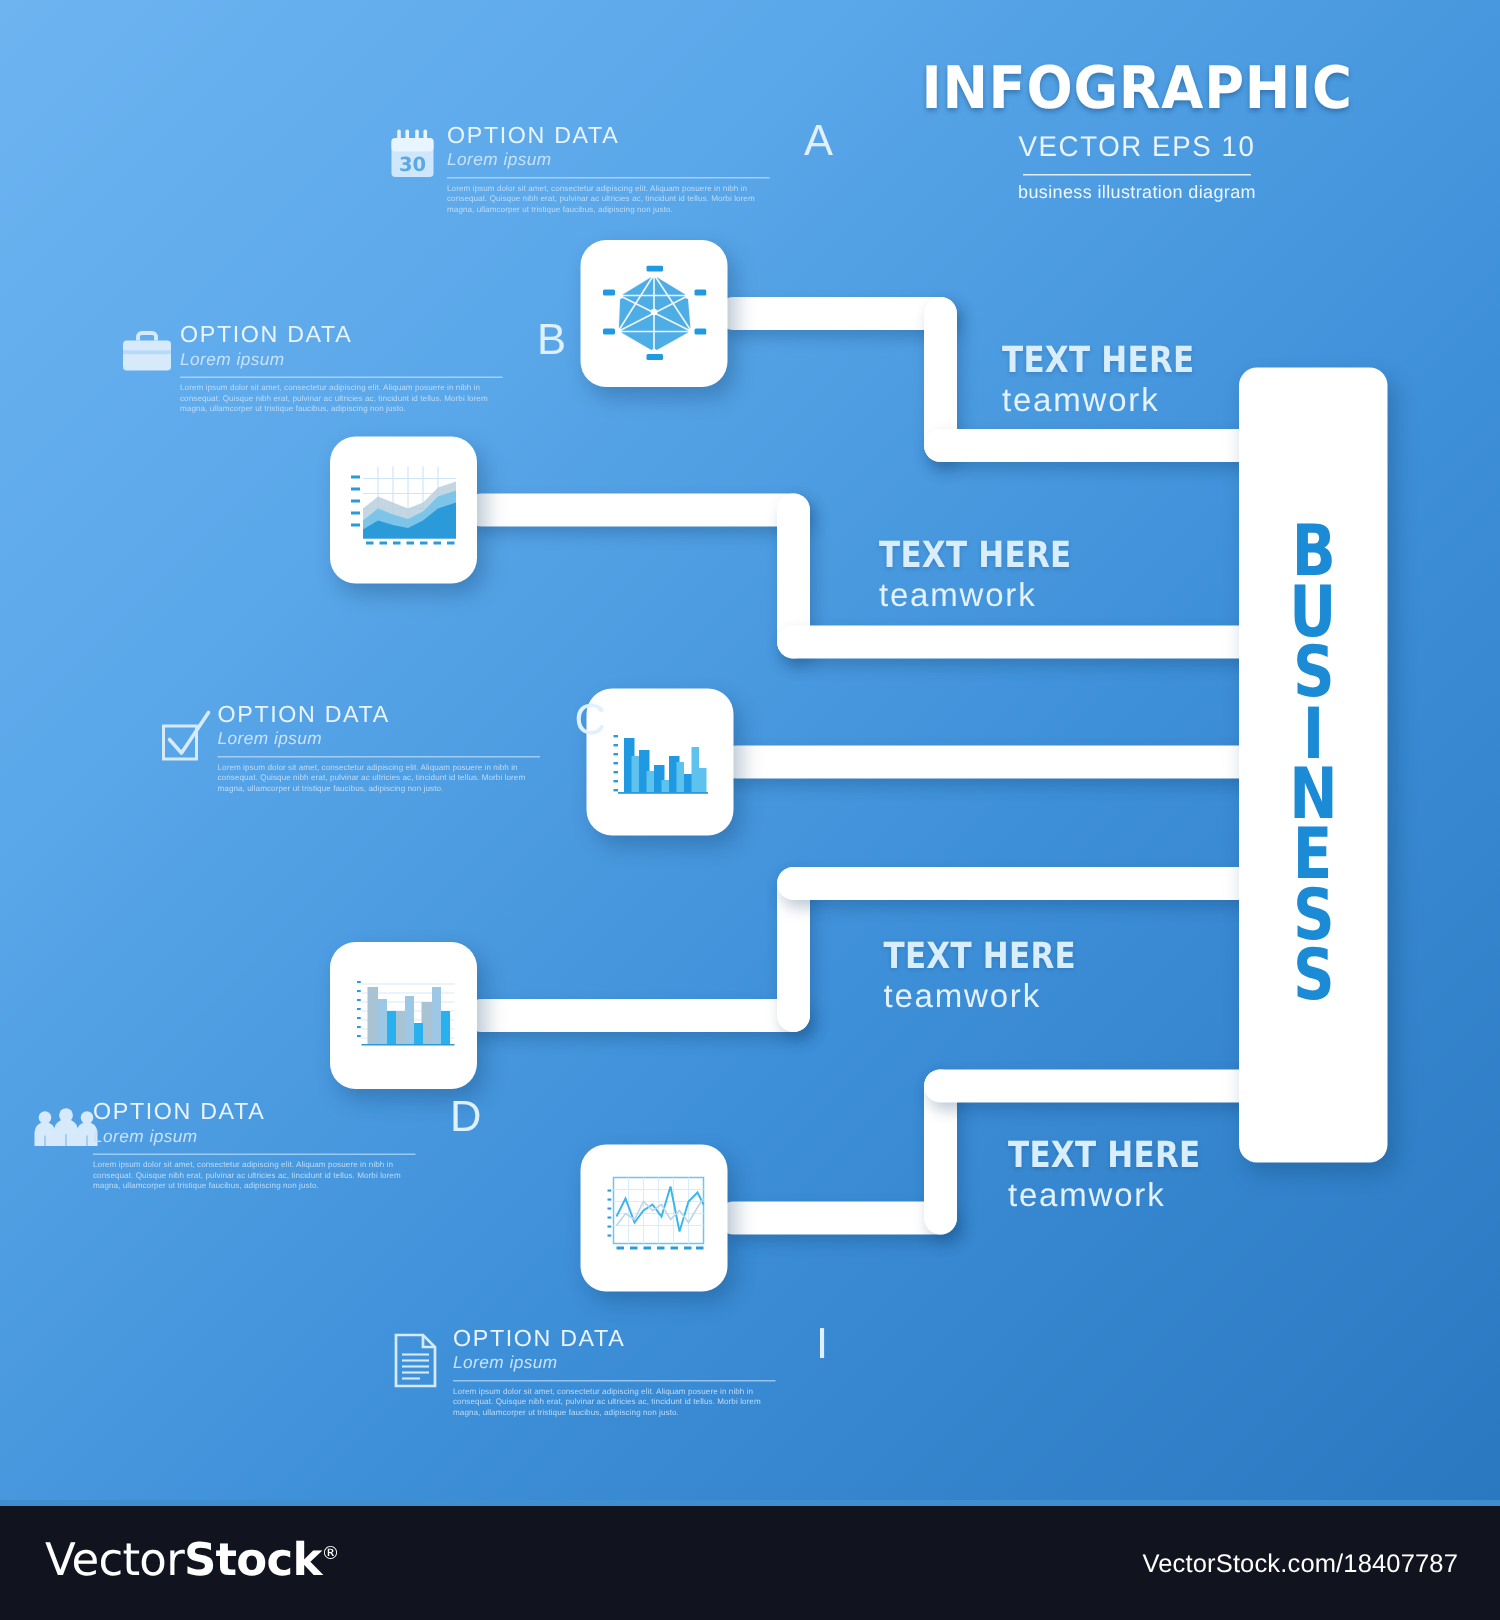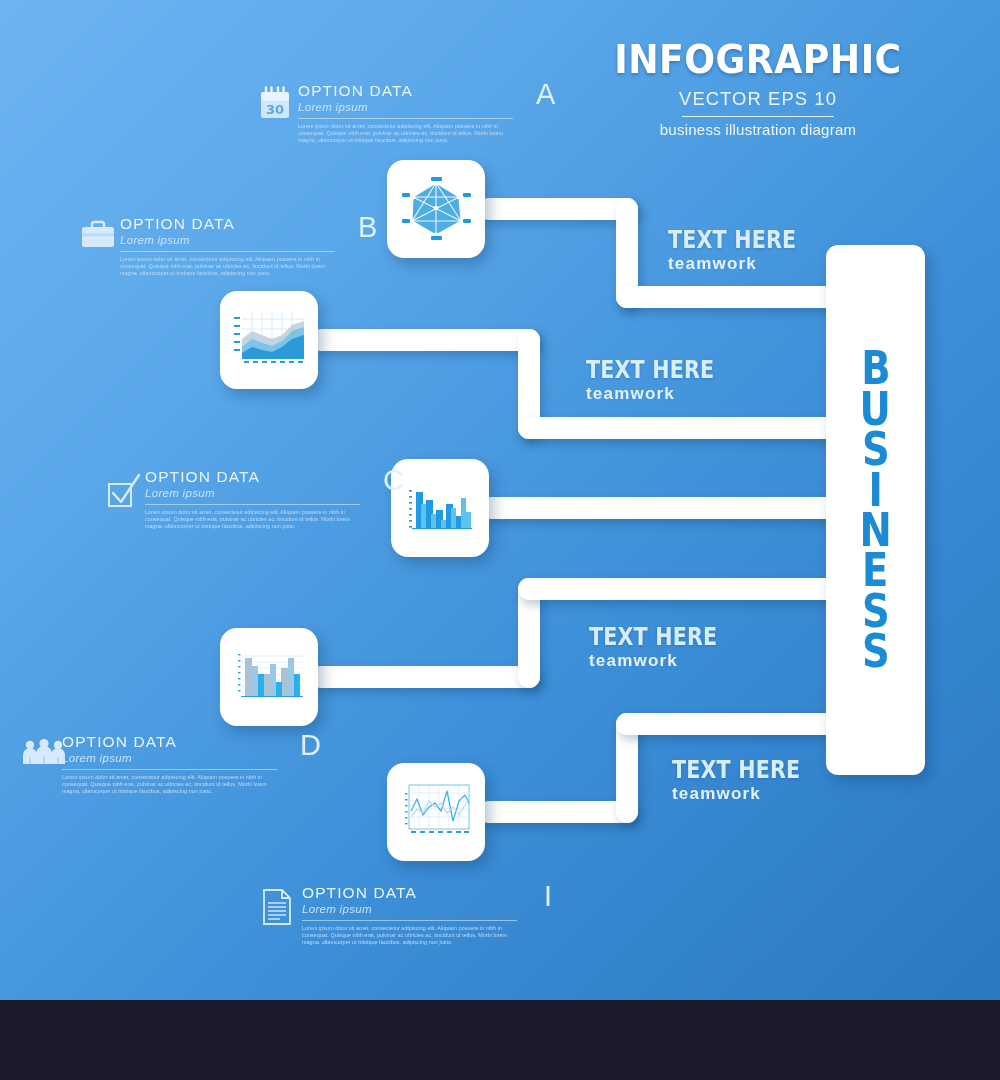"business illustration diagram" .hdr-cap { font-size: 15px -> 12px }
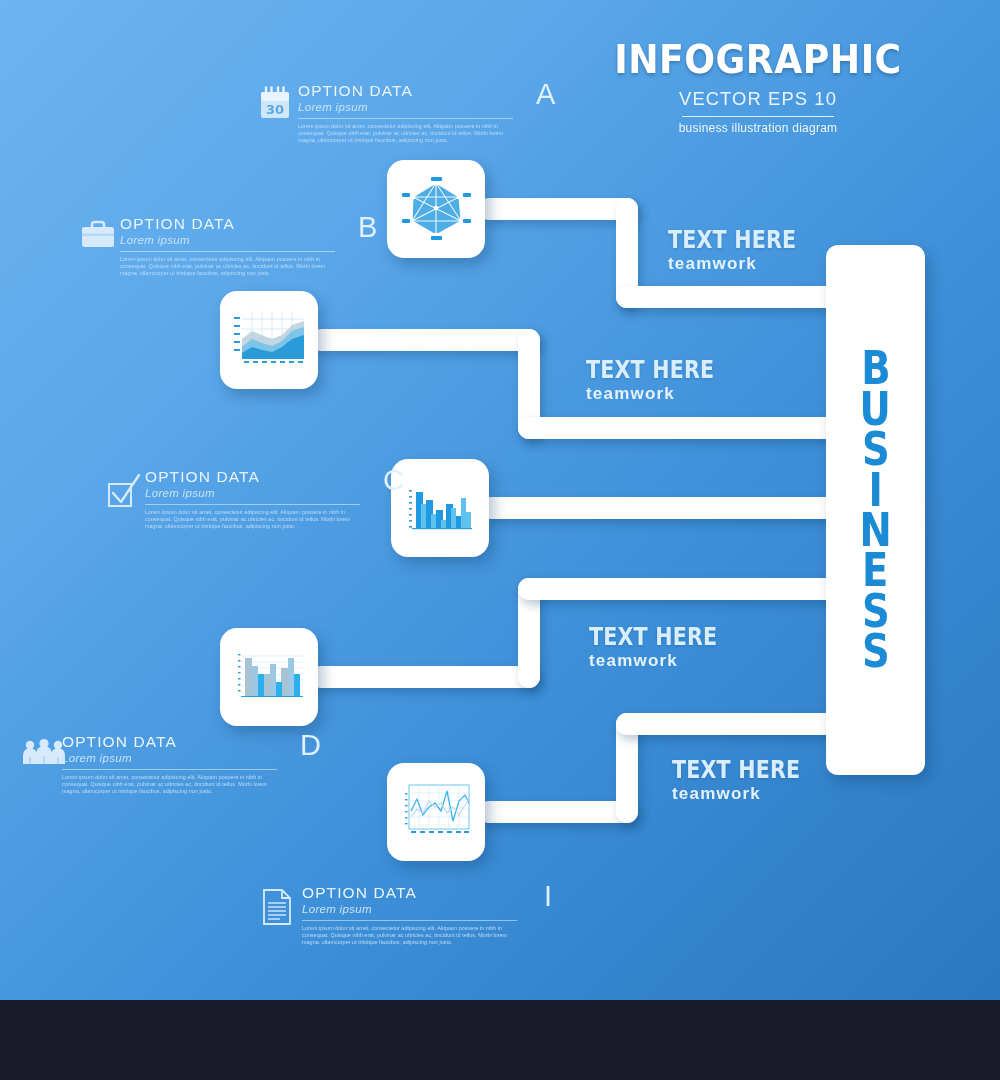"teamwork" .th-sub { font-size: 17px -> 22px; font-weight: 700 -> 400 }
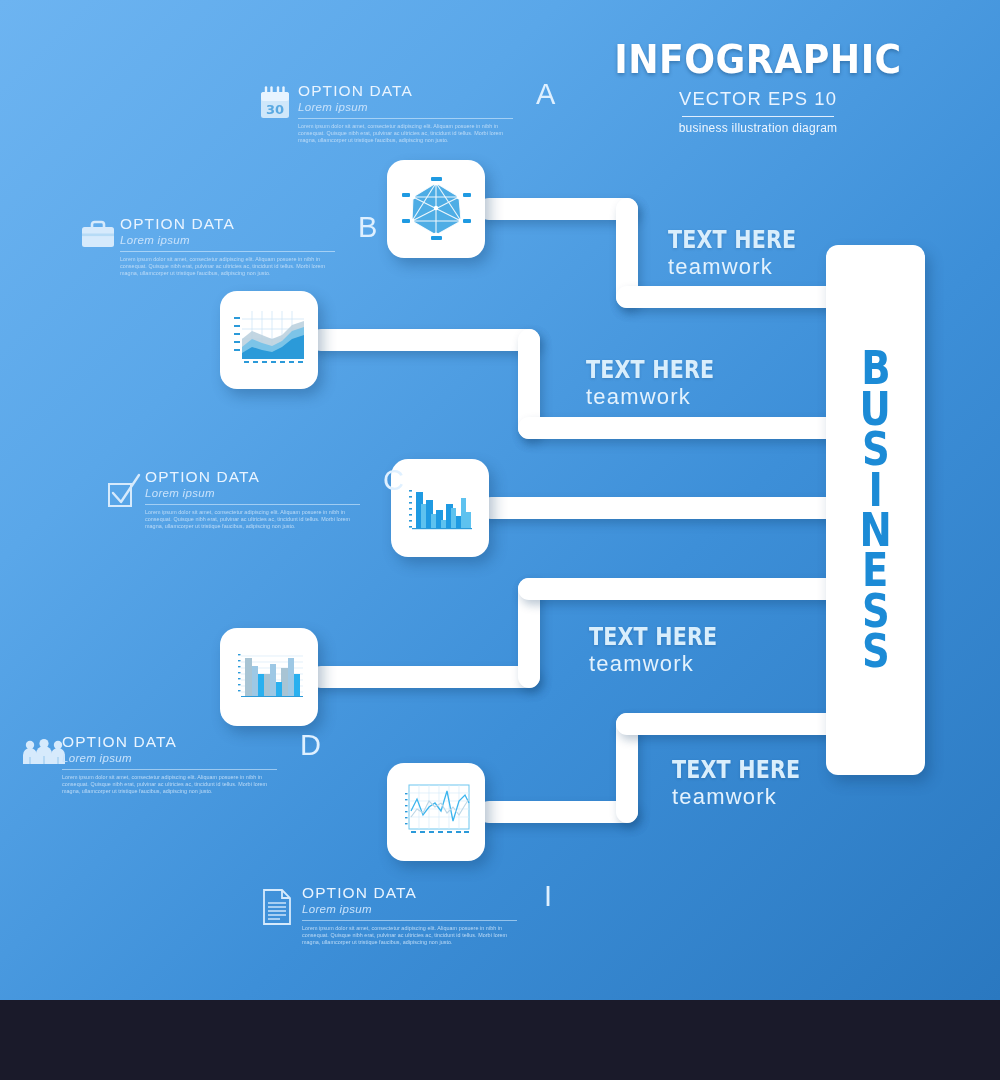"VectorStock®" div { html: none -> <div> <div></div> <div><span>Vector</span><span>Stock</span><span>®</span></div> <div>VectorStock.com/18407787</div> </div> }
